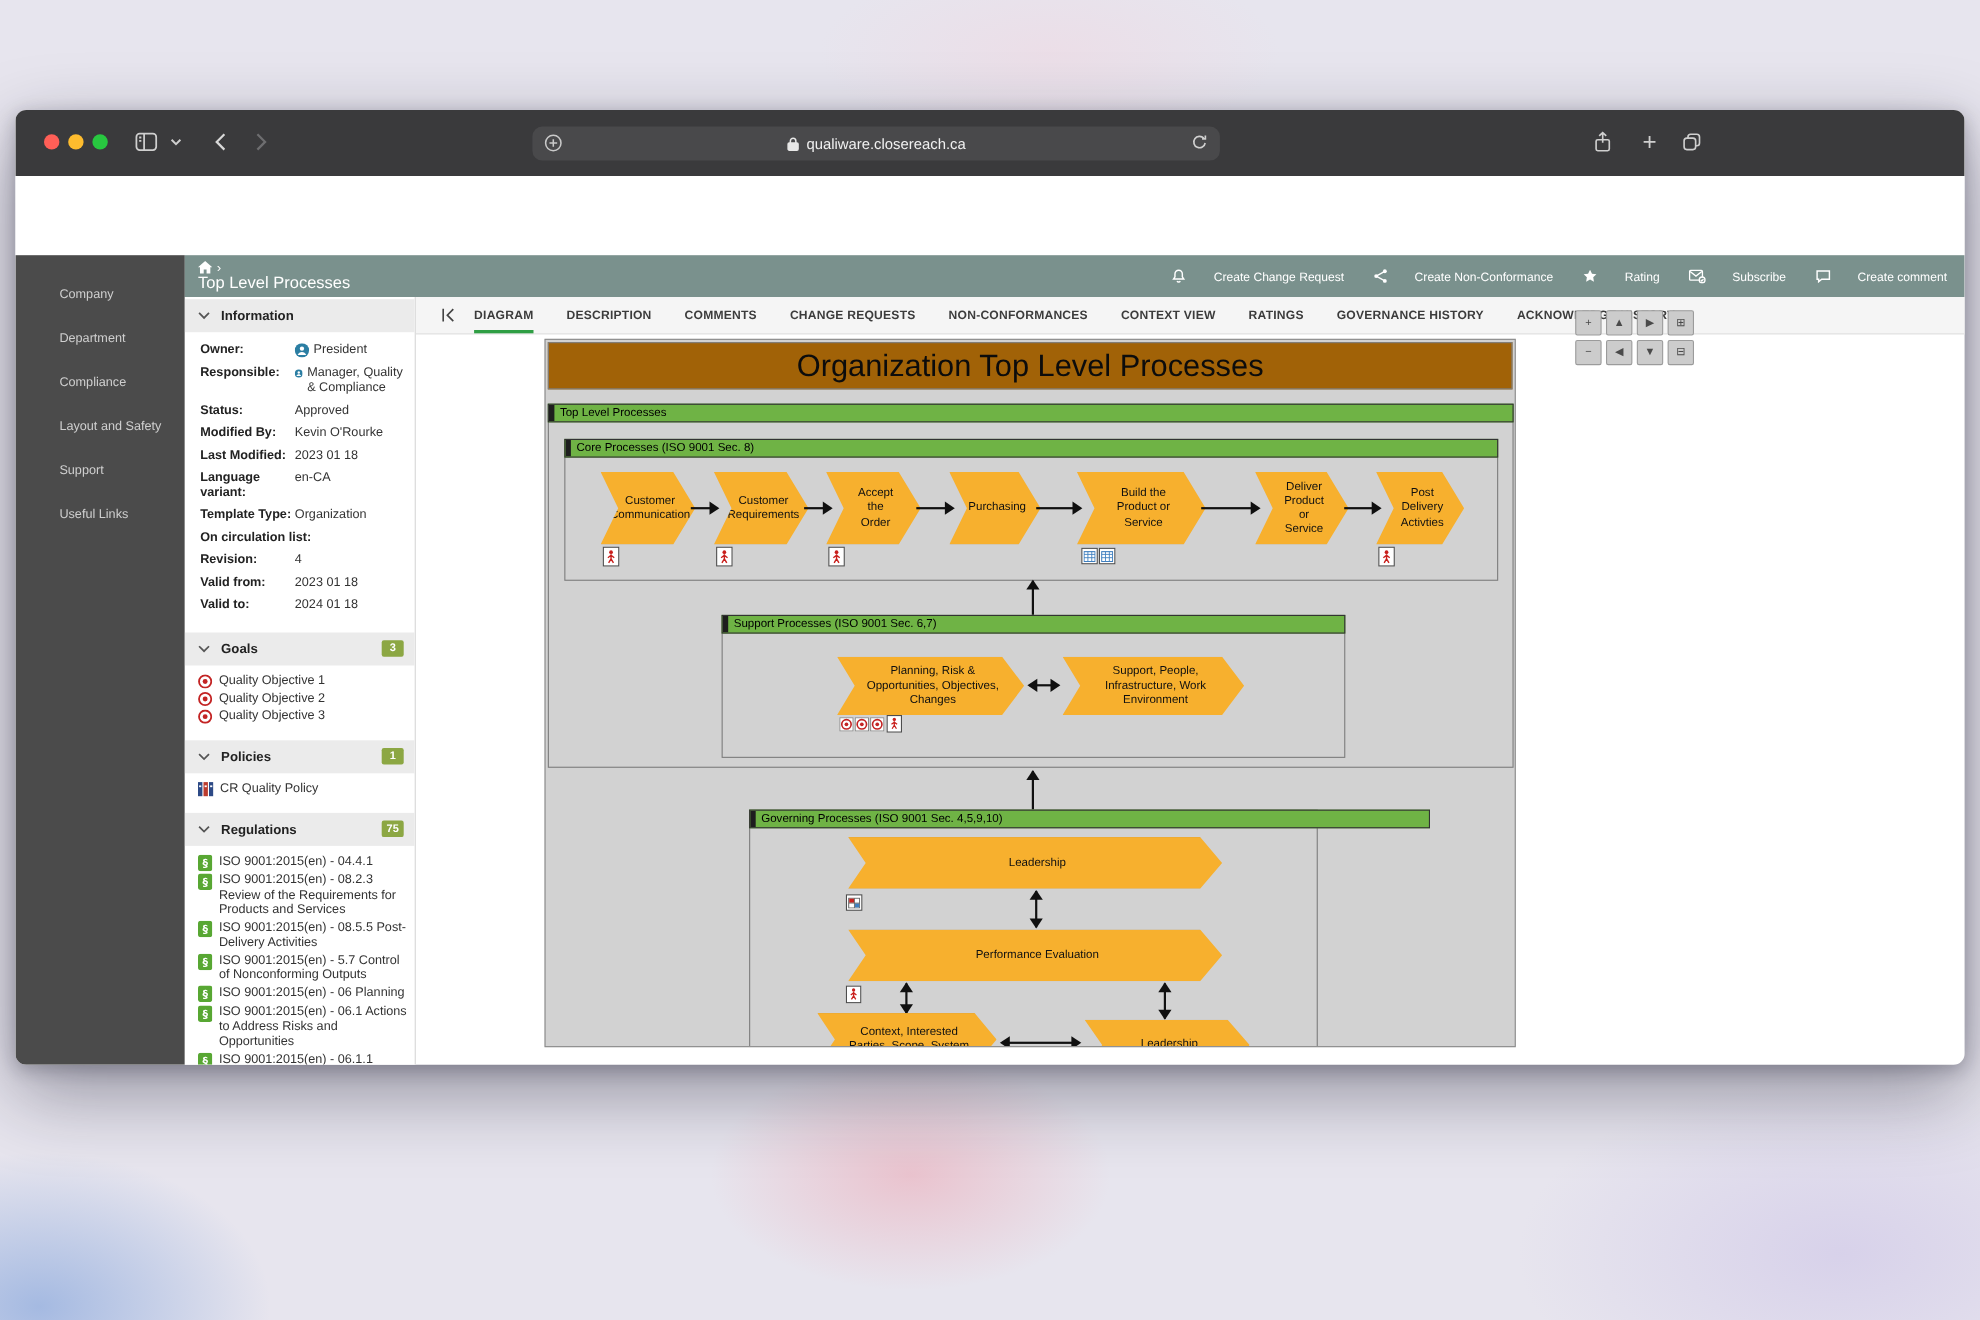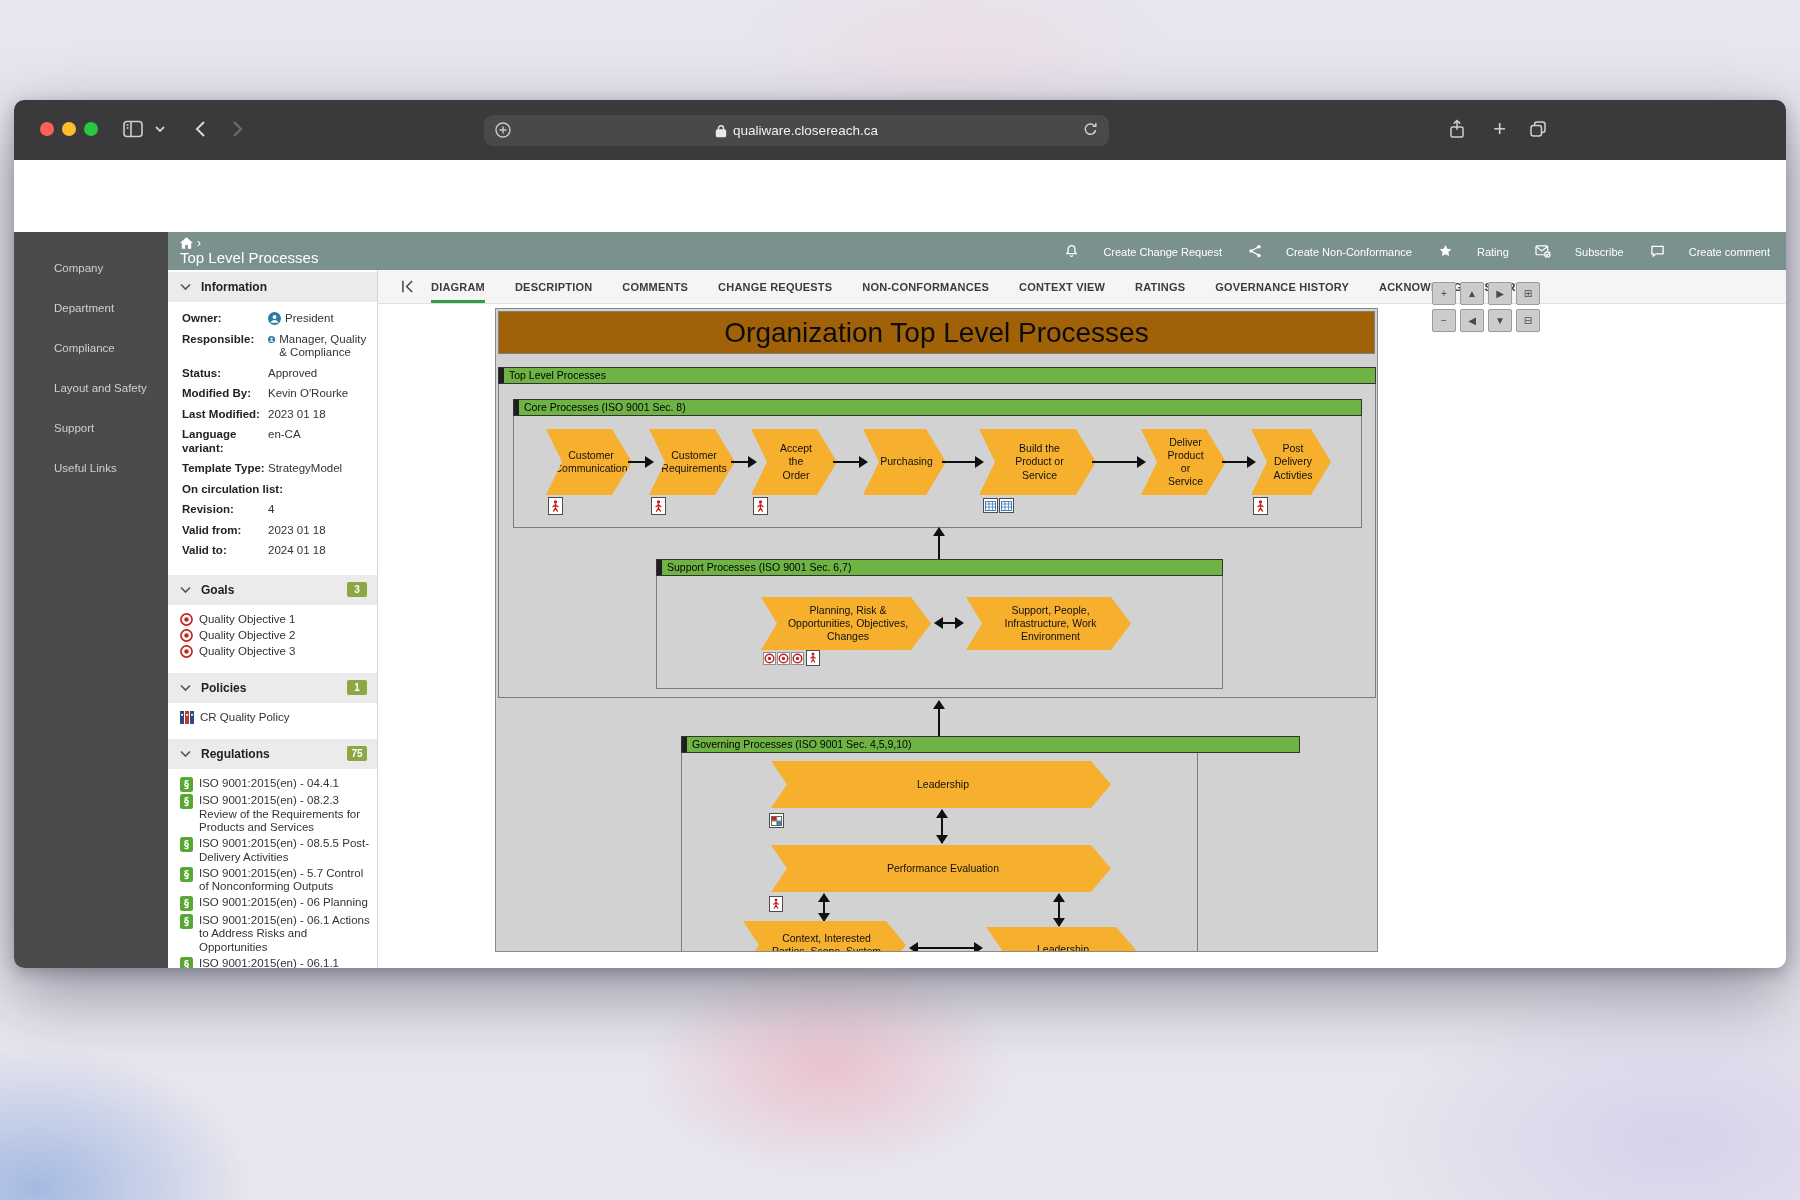"StrategyModel" span.val { text: StrategyModel -> Organization }
